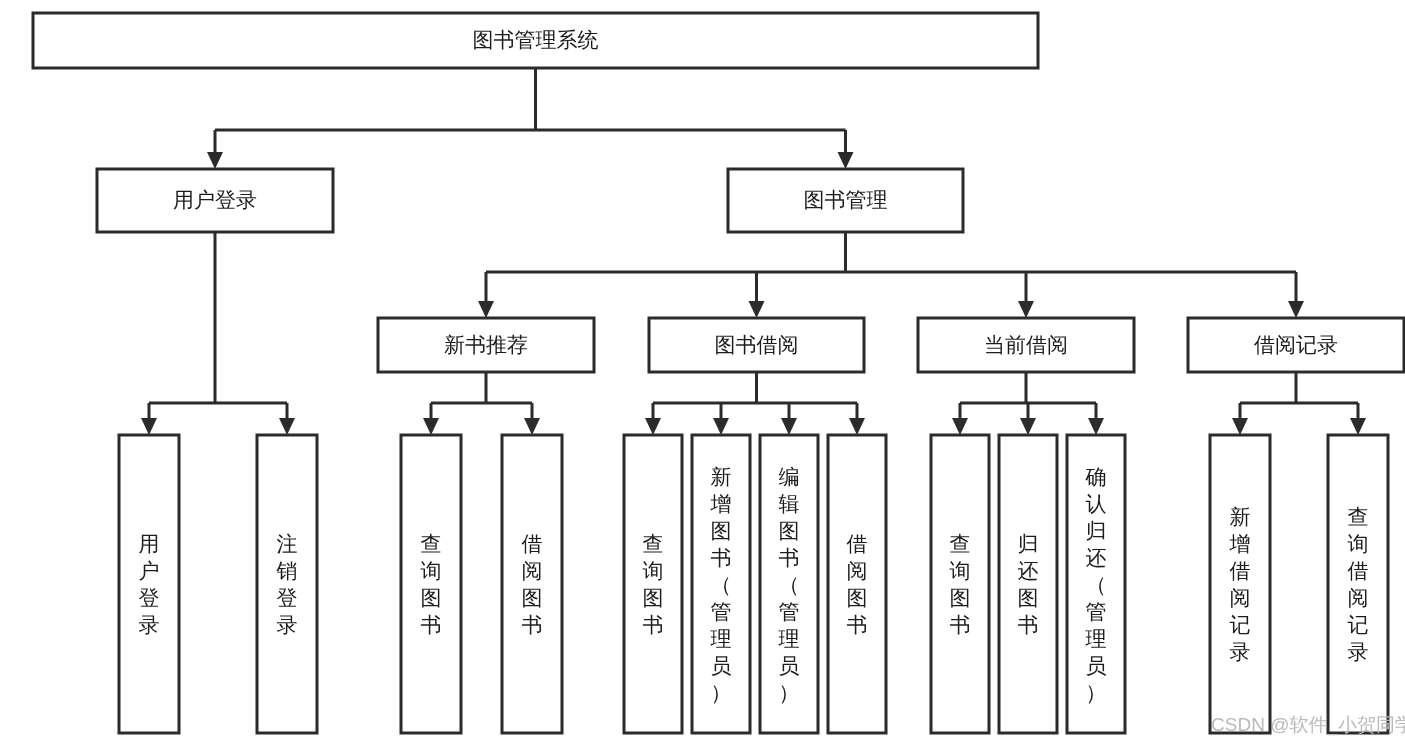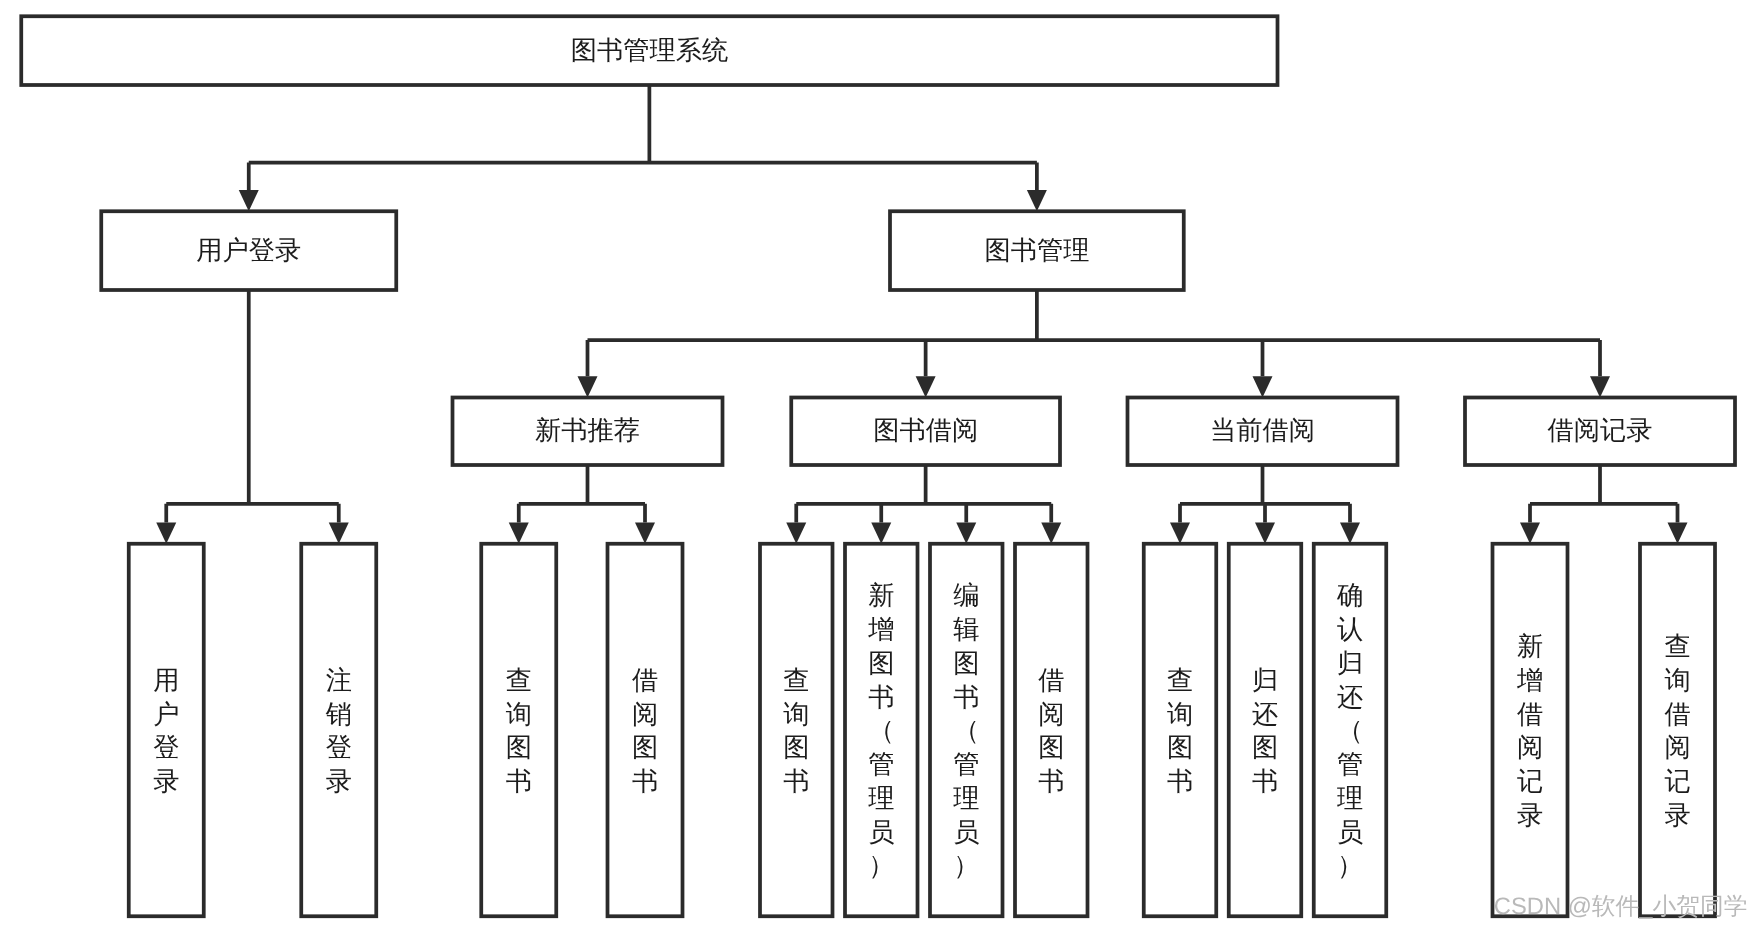"图书管理系统" #diagram-root { margin-left: none -> 16px }
